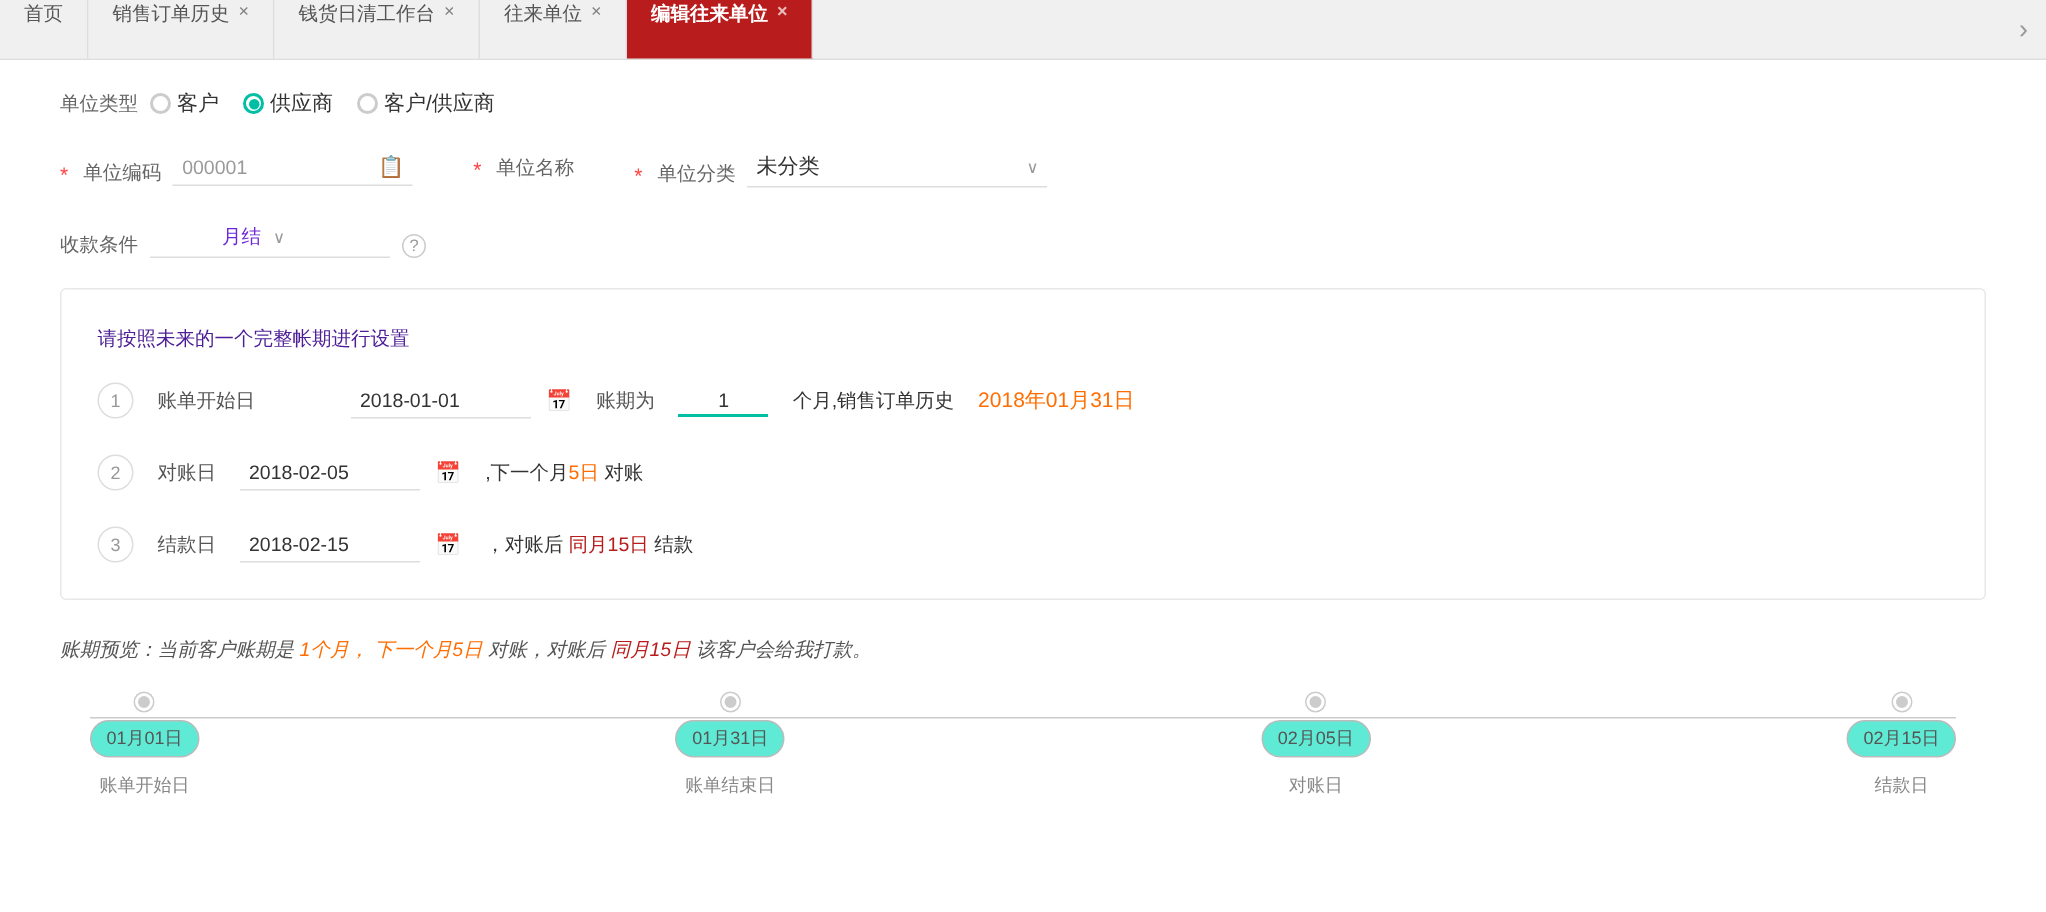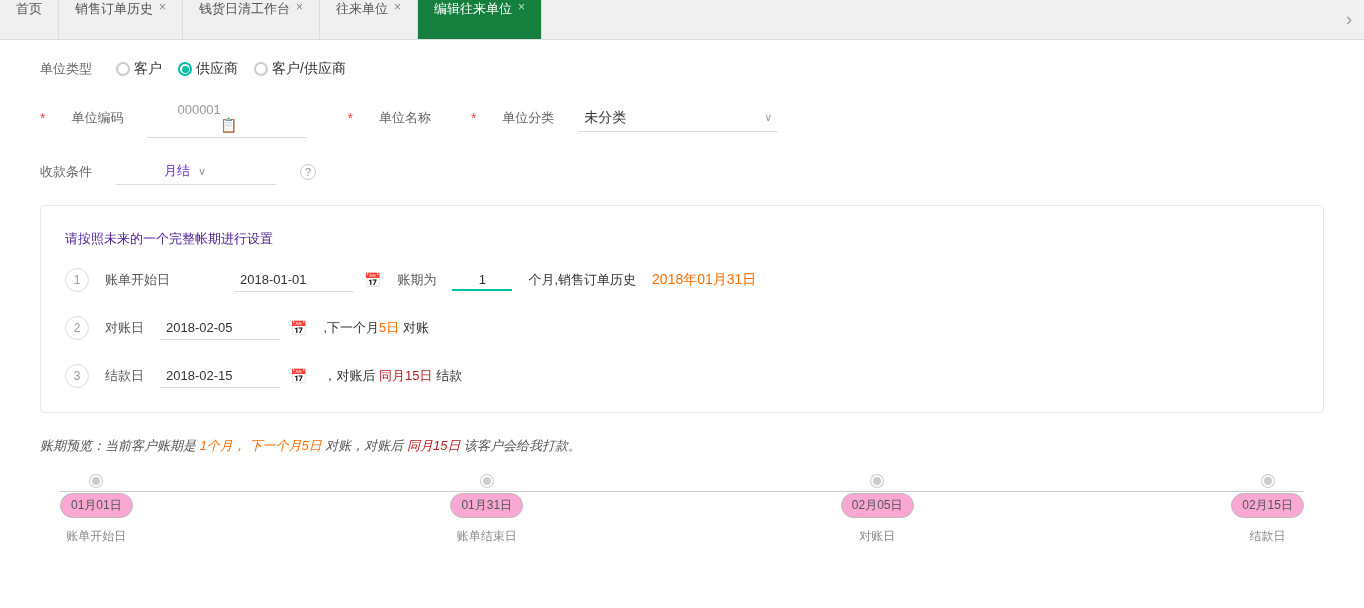"编辑往来单位" .tab.teal { background: #15803d -> #b91c1c; font-weight: none -> bold }
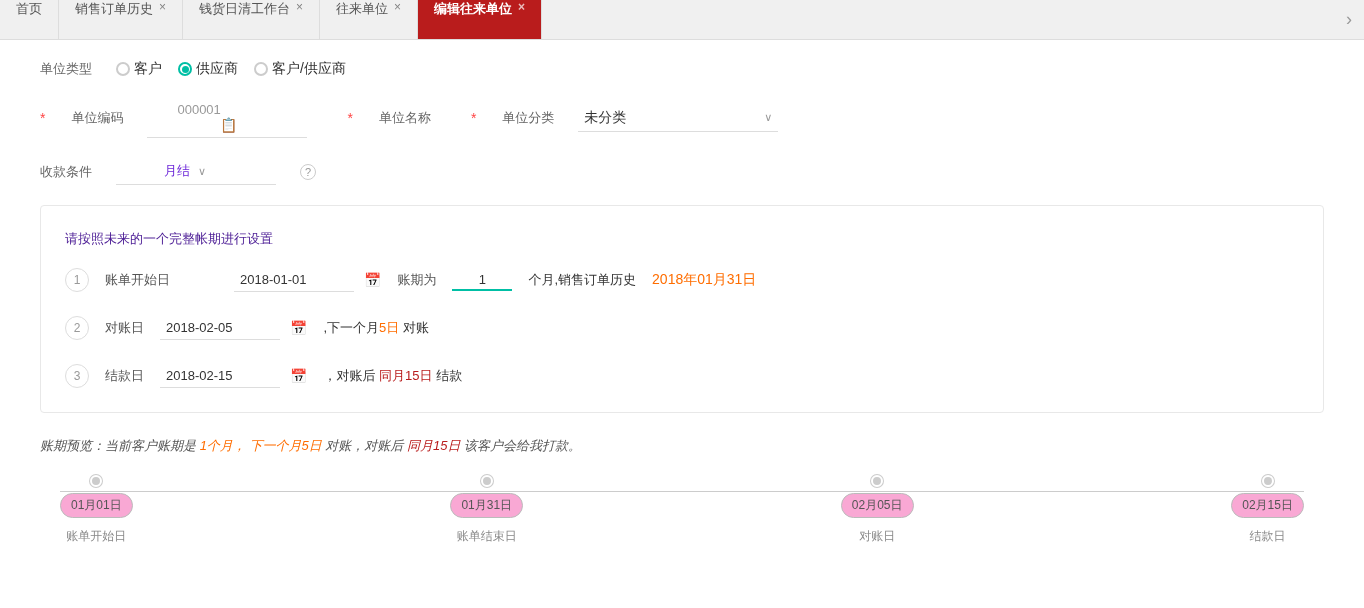"单位类型" .form-field { align-items: center -> flex-end; gap: 24px -> 8px }
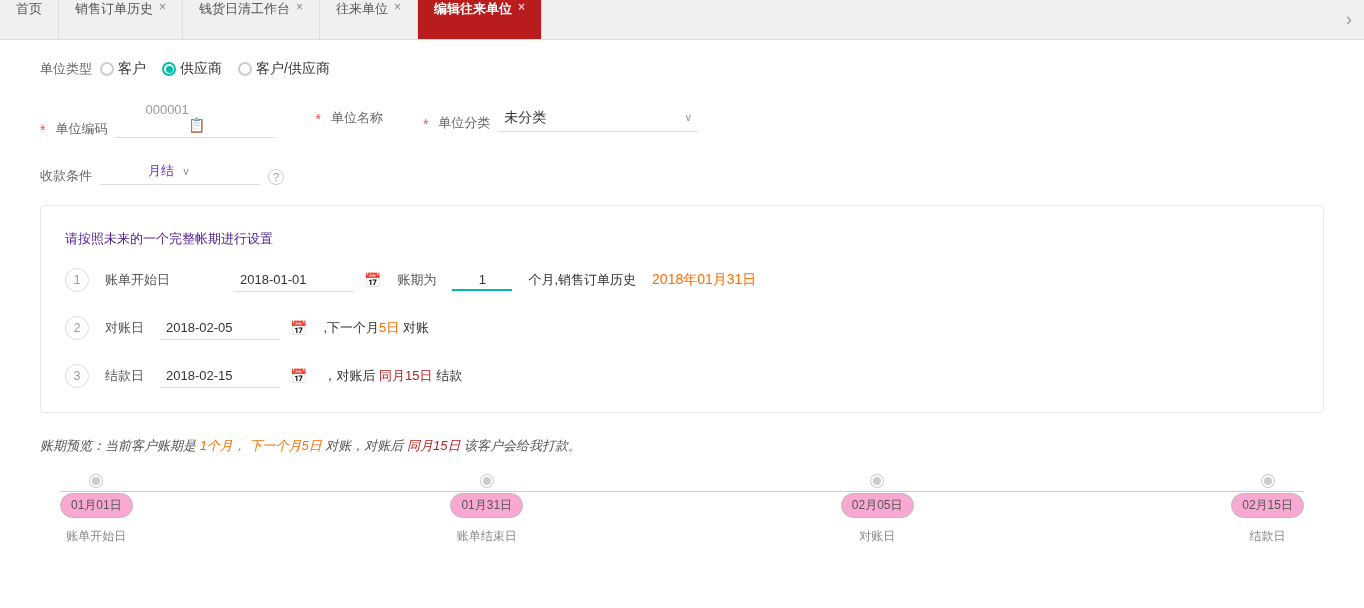"000001" div.input-with-icon { flex-direction: column -> none }
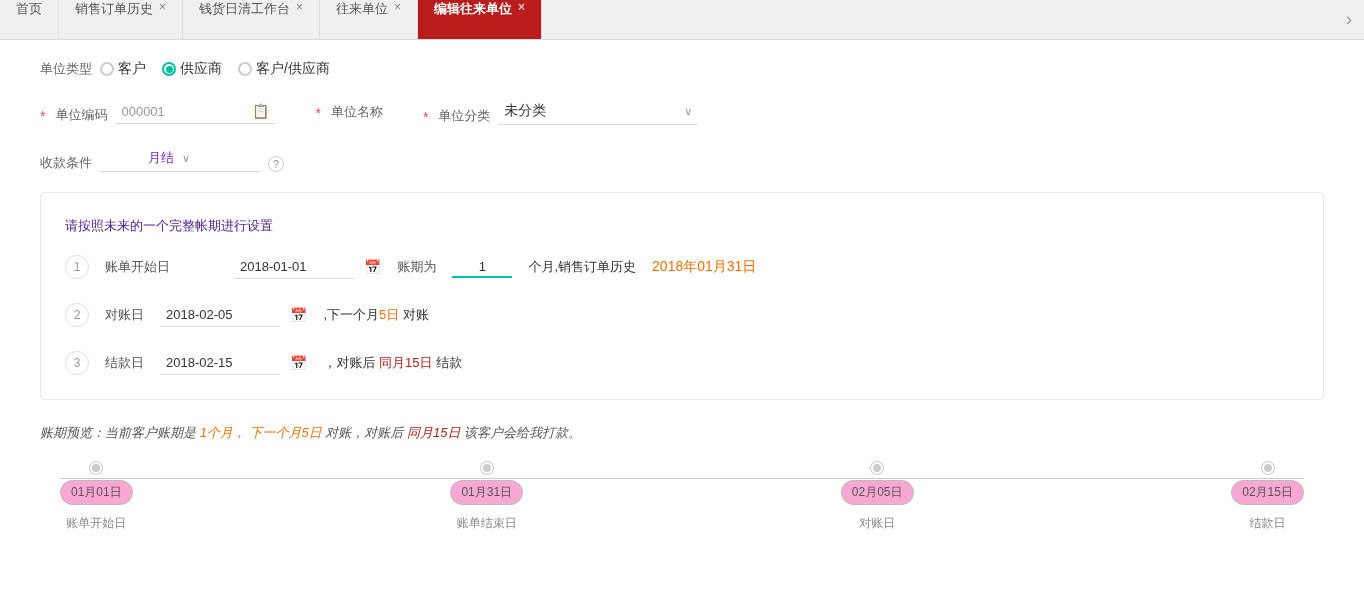"01月01日" .timeline-badge { background: #f9a8d4 -> #5eead4 }
